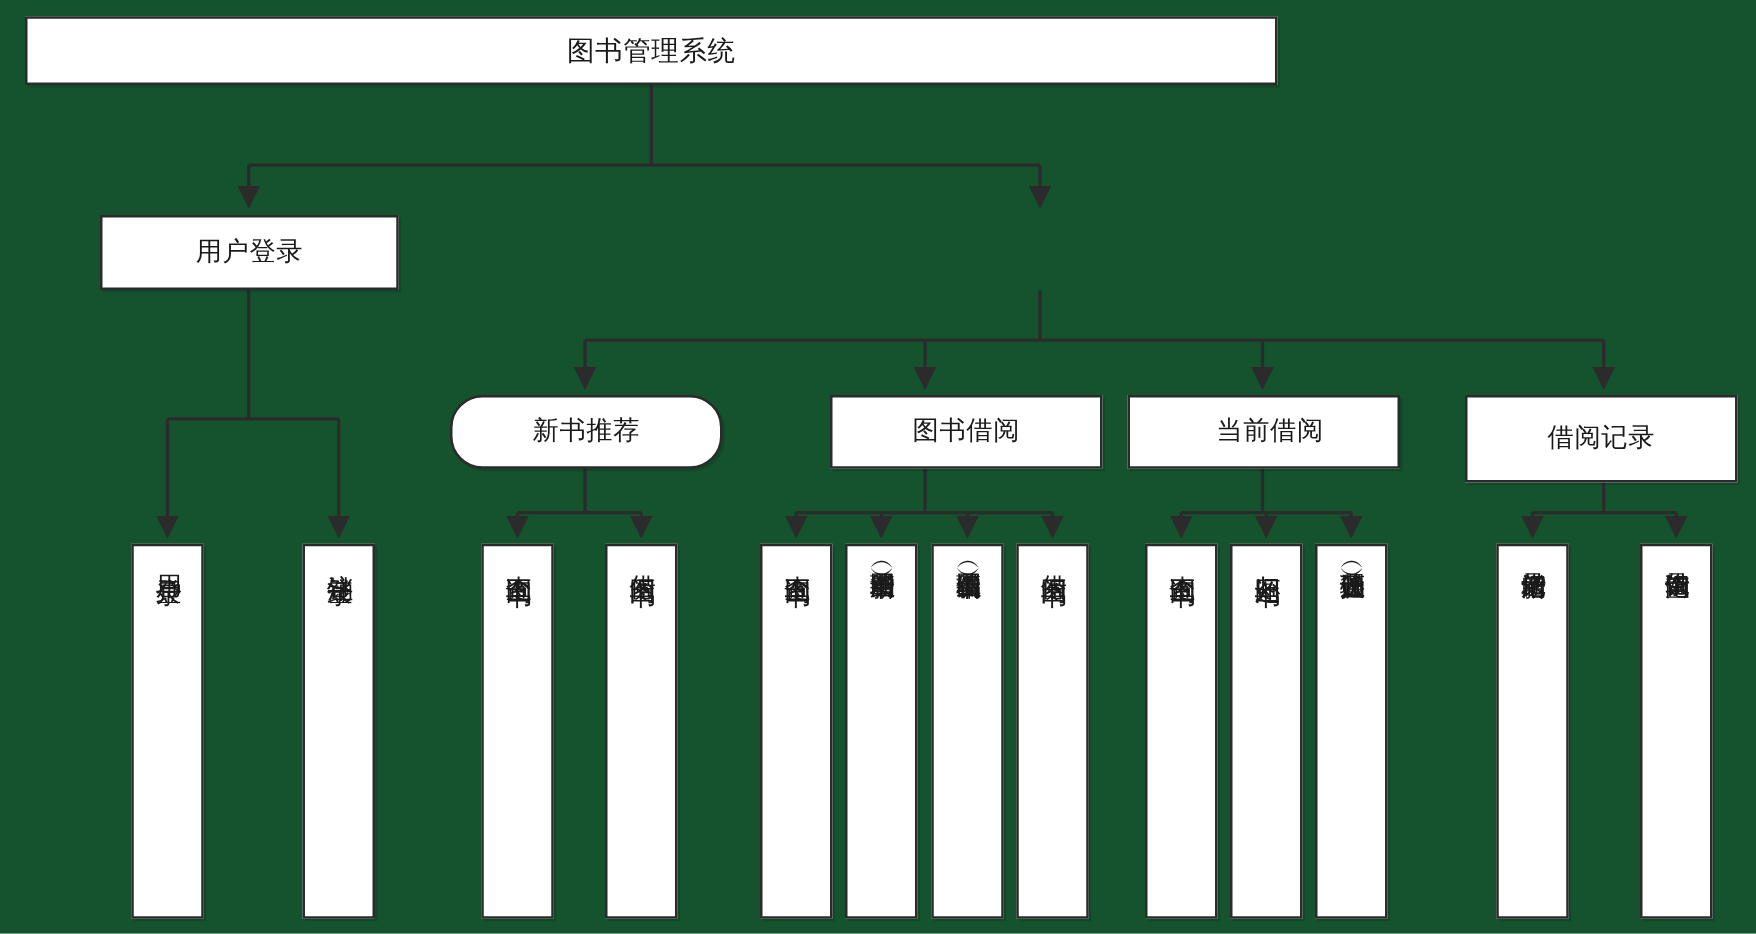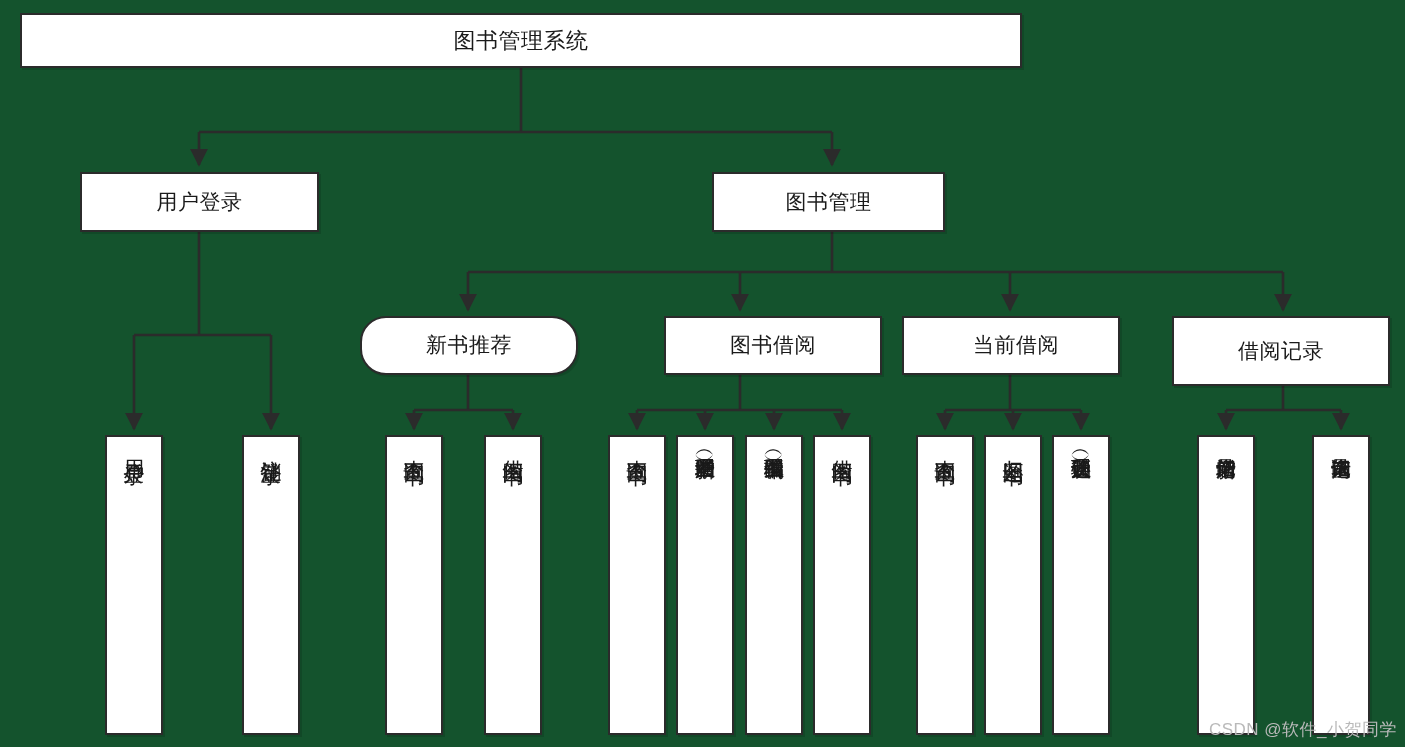"图书管理" div.node { html: <div> <span>图书管理</span> </div> -> none }
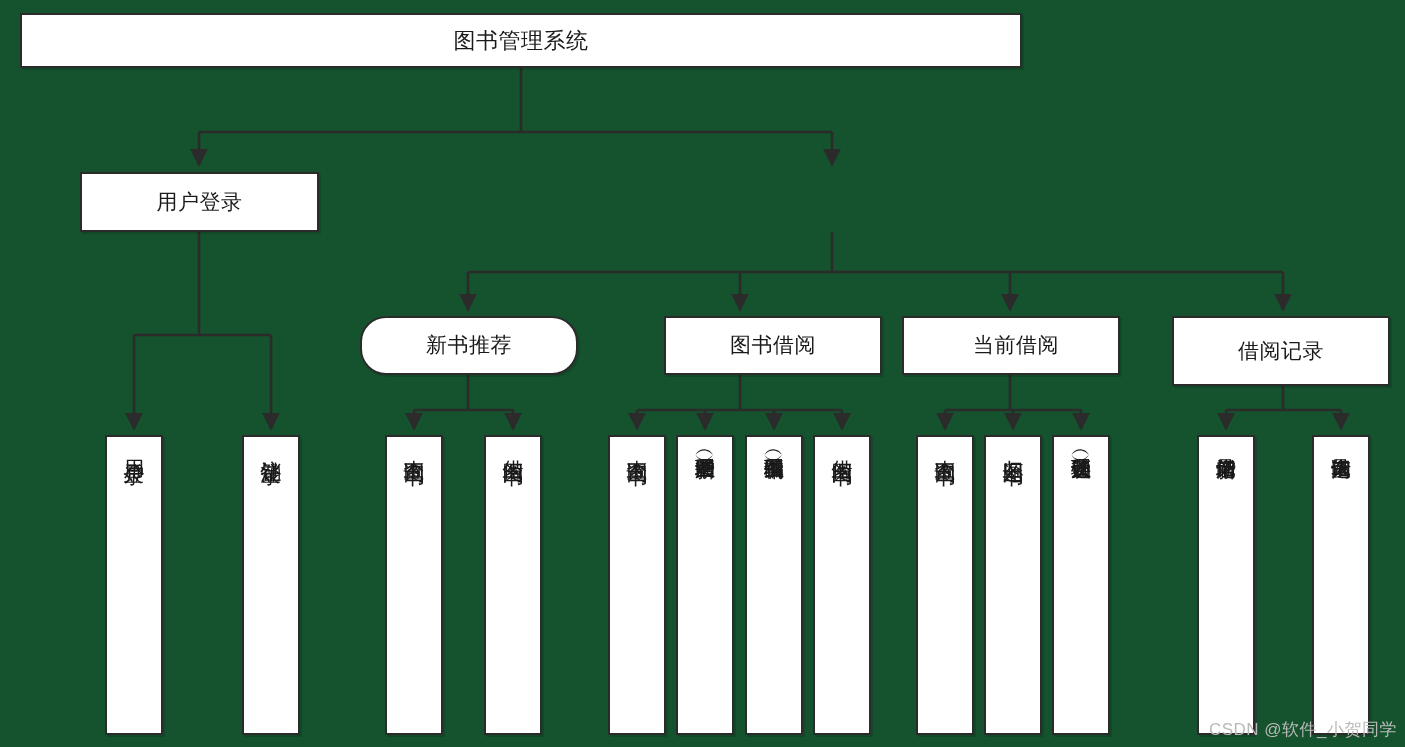"CSDN @软件_小贺同学" div { html: <div>CSDN @软件_小贺同学</div> -> none }
